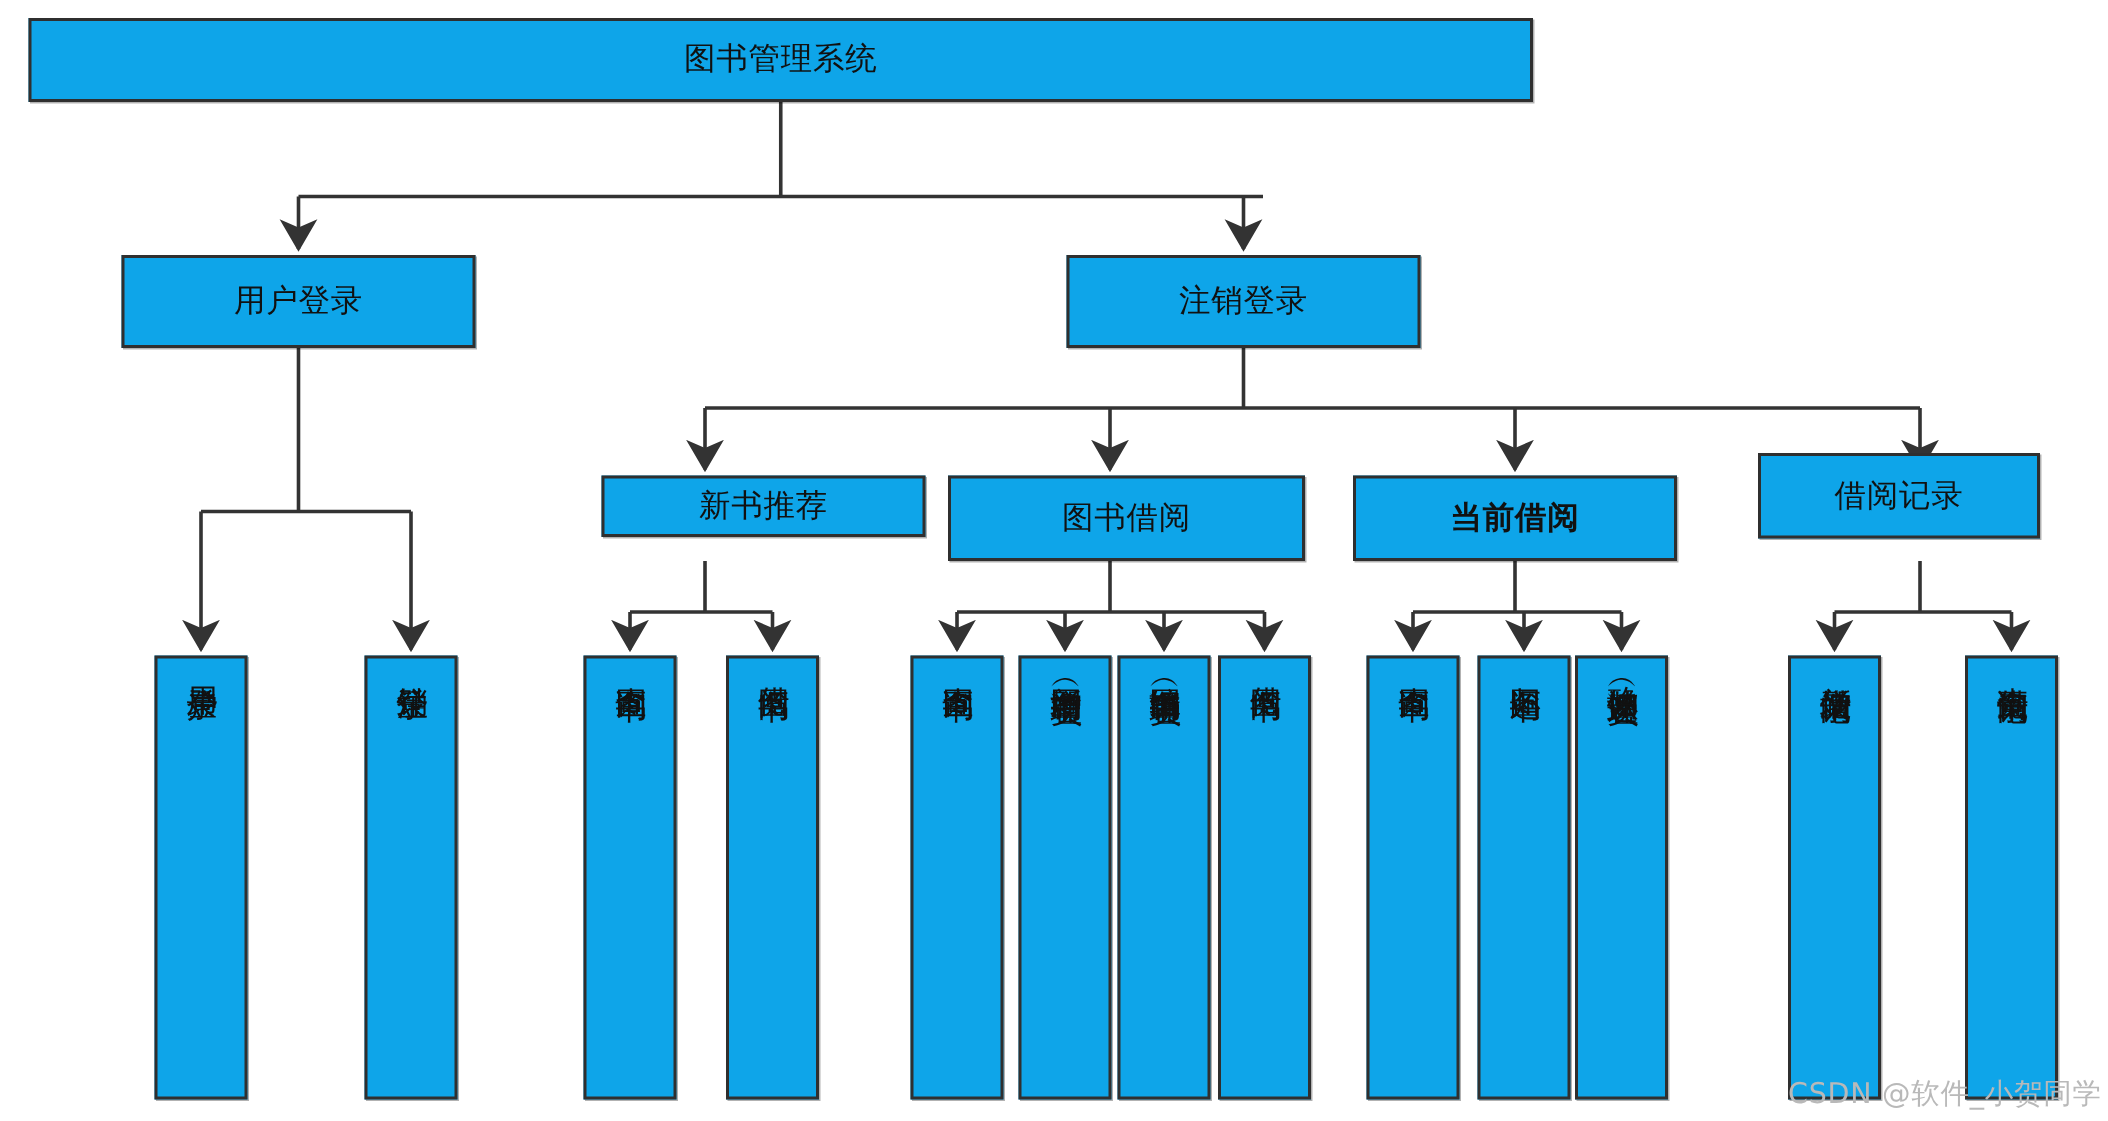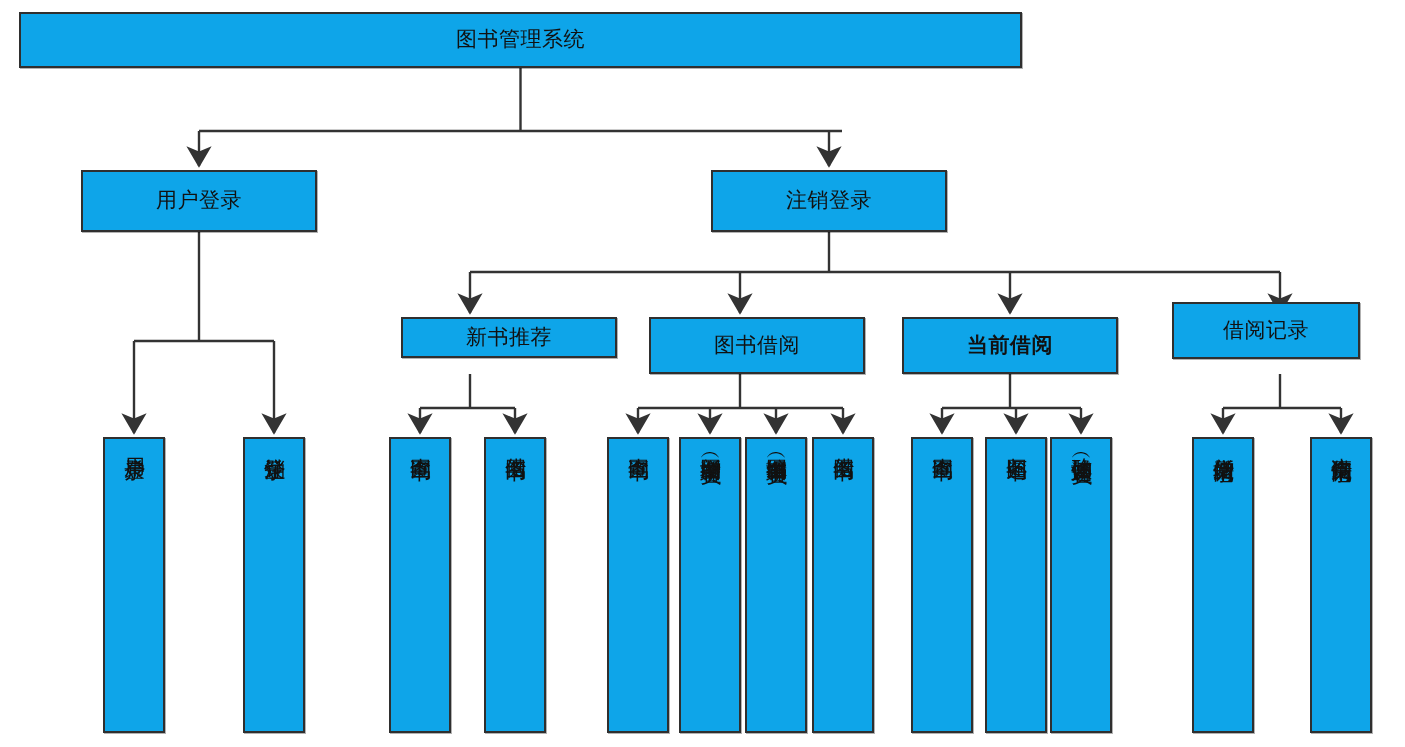"图书借阅" div.node { margin-left: 17px -> none; width: 216px -> 238px }
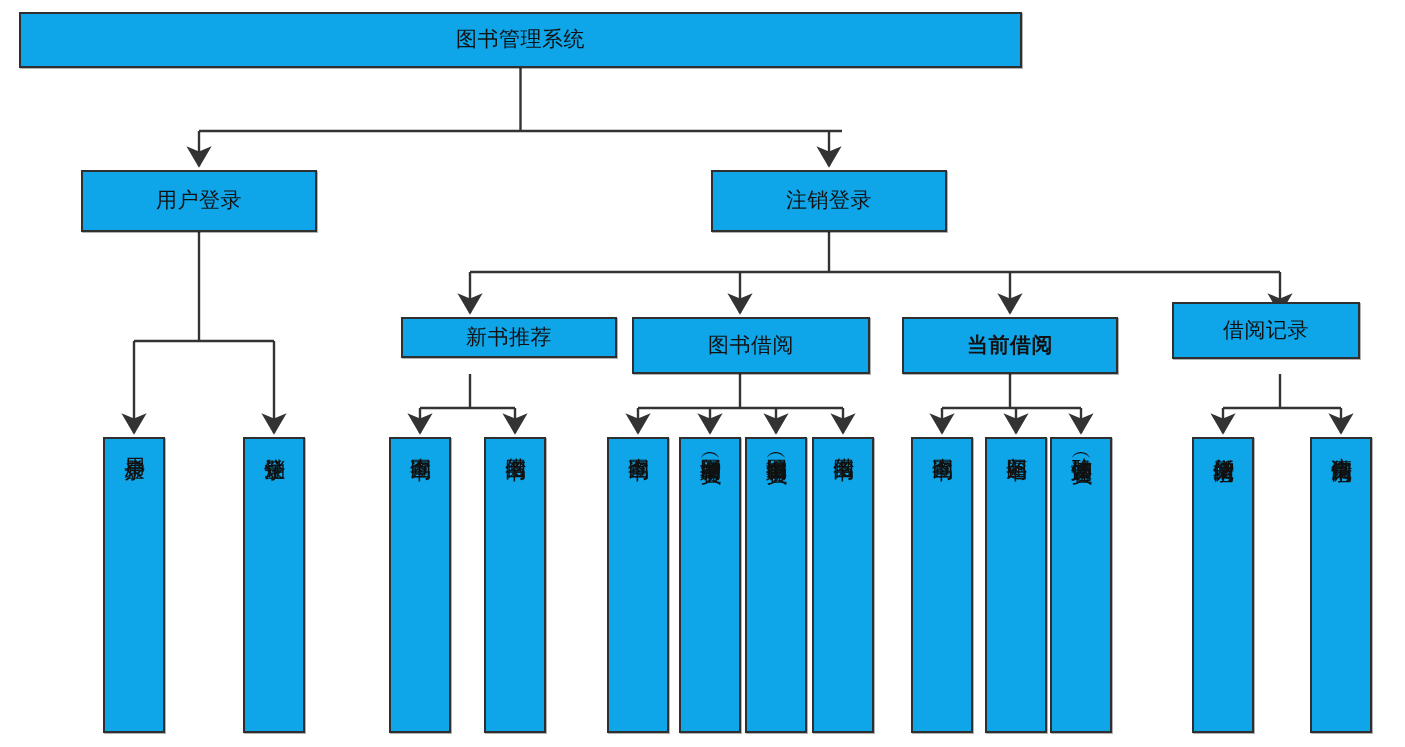"CSDN @软件_小贺同学" div.watermark { html: none -> <div>CSDN @软件_小贺同学</div> }
